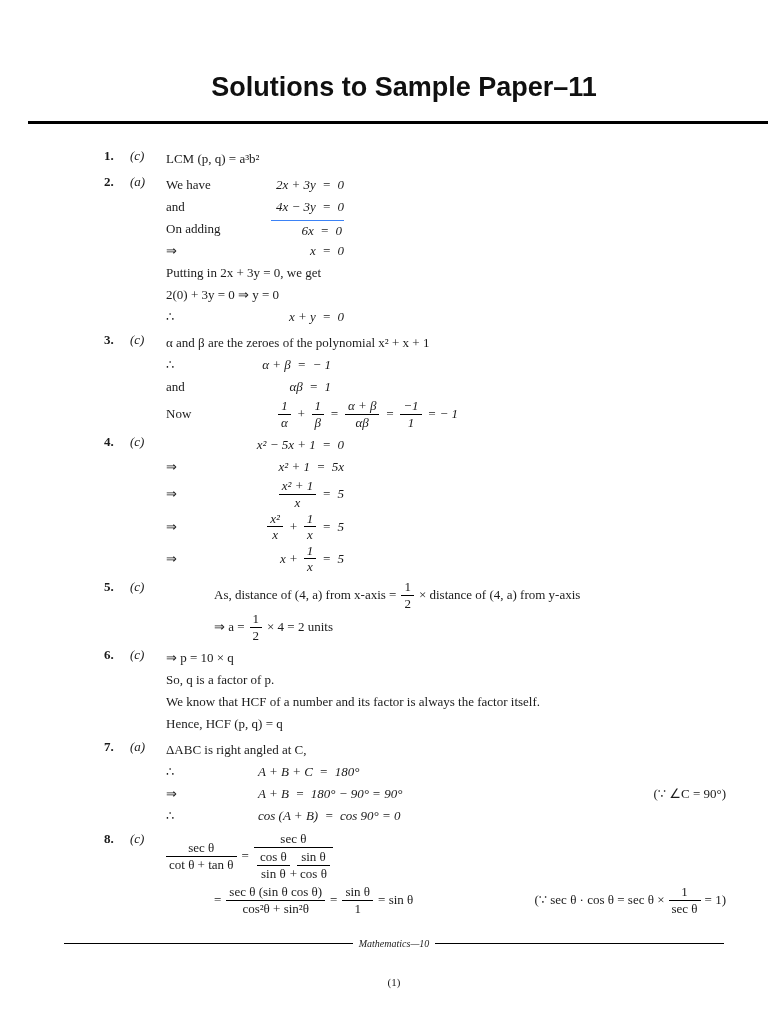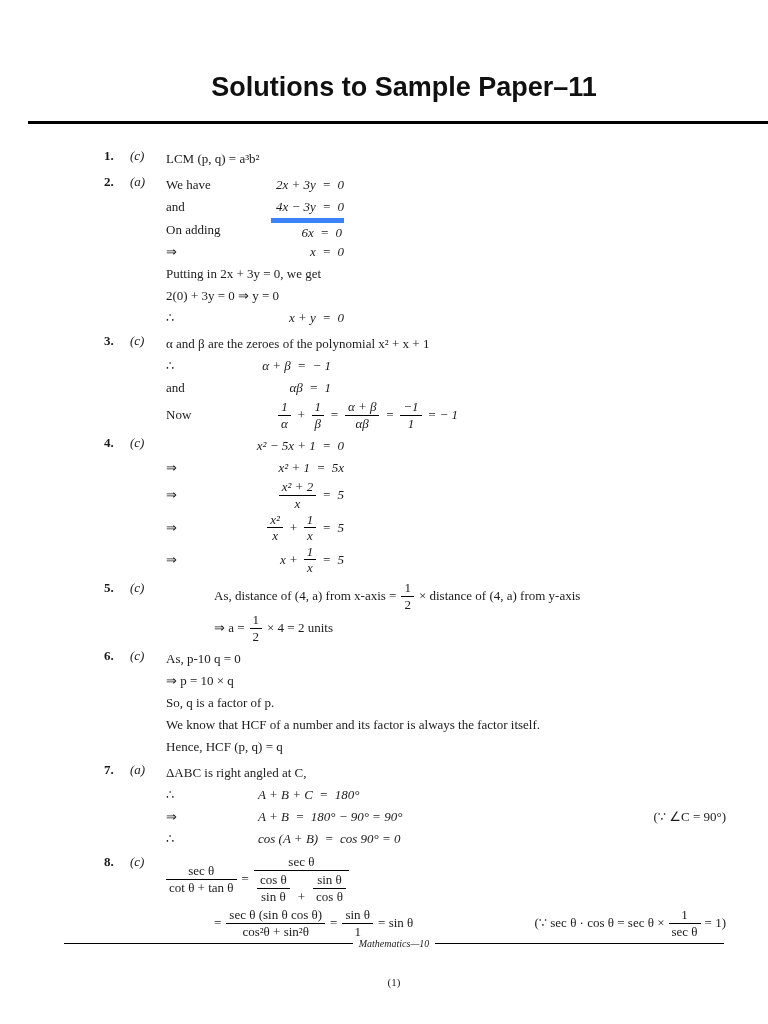"6x = 0" .sumline { border-top: 5px solid #3b82f6 -> 1px solid #3b82f6 }
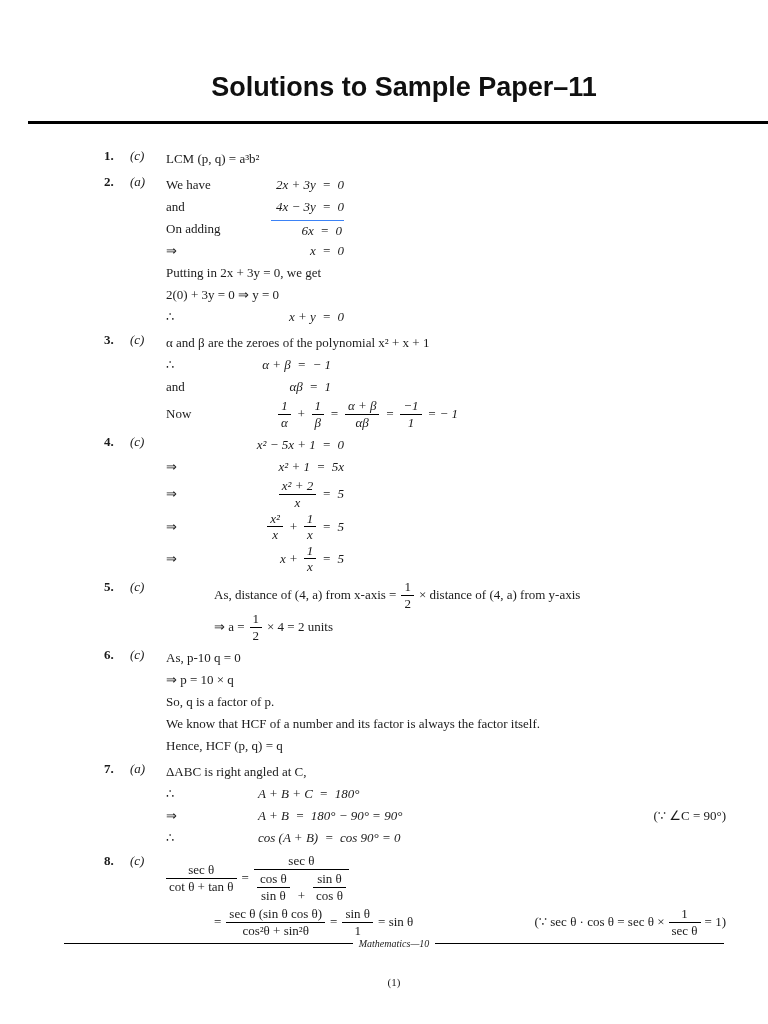"x² + 2" span.fn { text: 2 -> 1 }
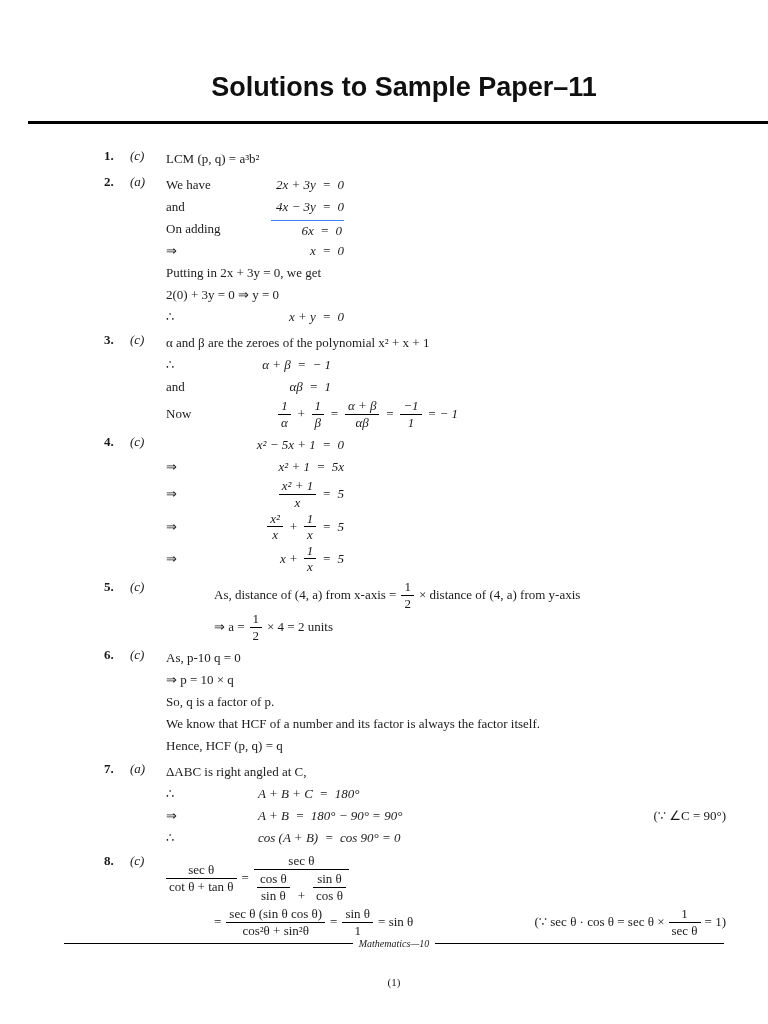"As, p-10 q = 0" div.row { html: <div> <span>As, p-10 q = 0</span> </div> -> none }
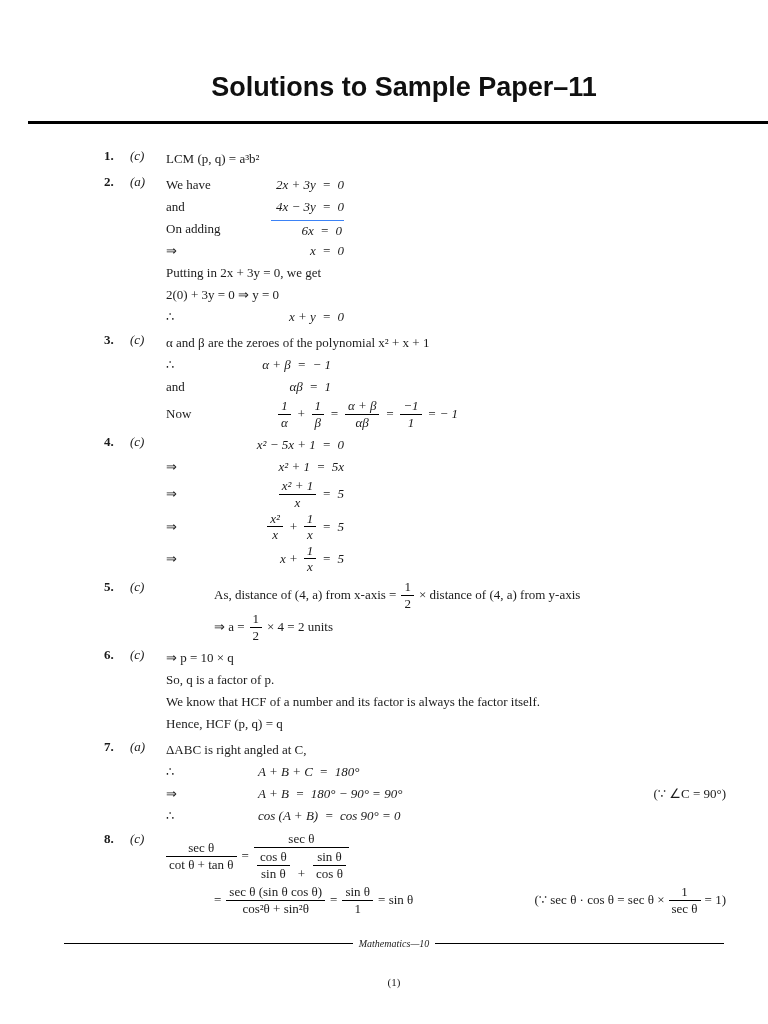"cos θ" .fdc { gap: 8px -> 0 }
